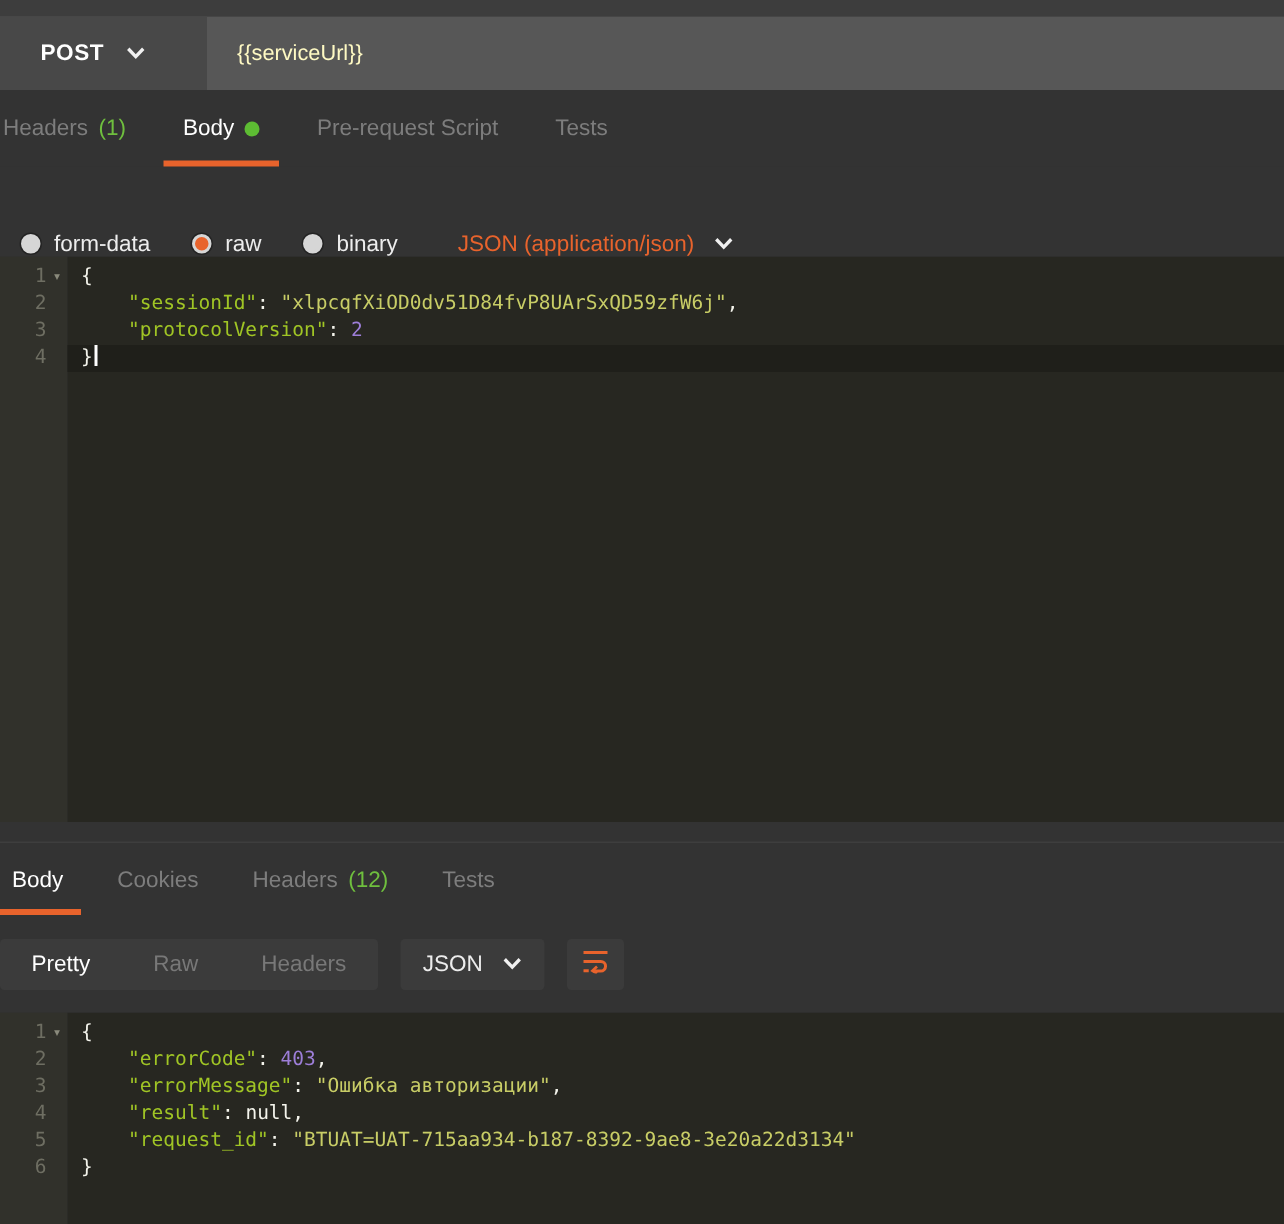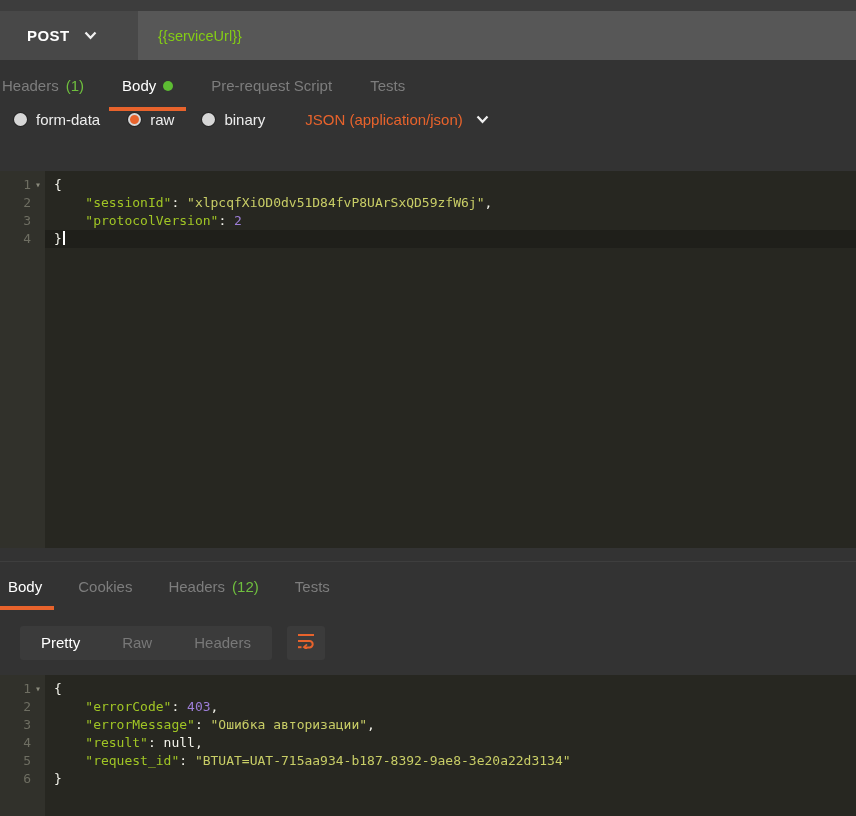"{{serviceUrl}}" .url-var { color: #84cc16 -> #fef9c3 }
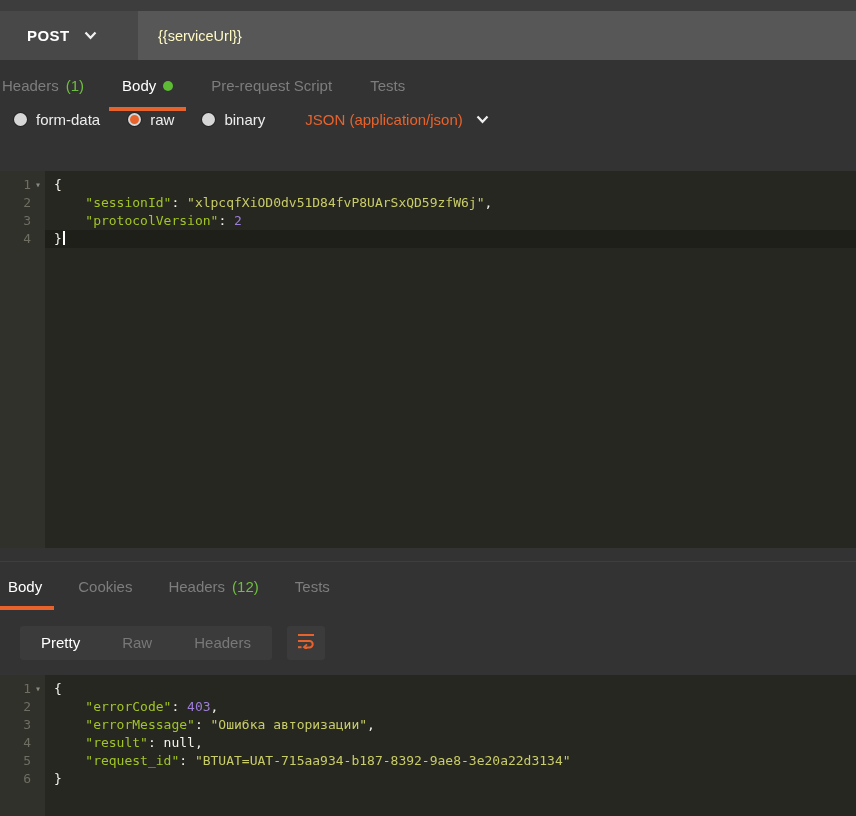"form-data" .body-type-row { align-items: flex-start -> flex-end }
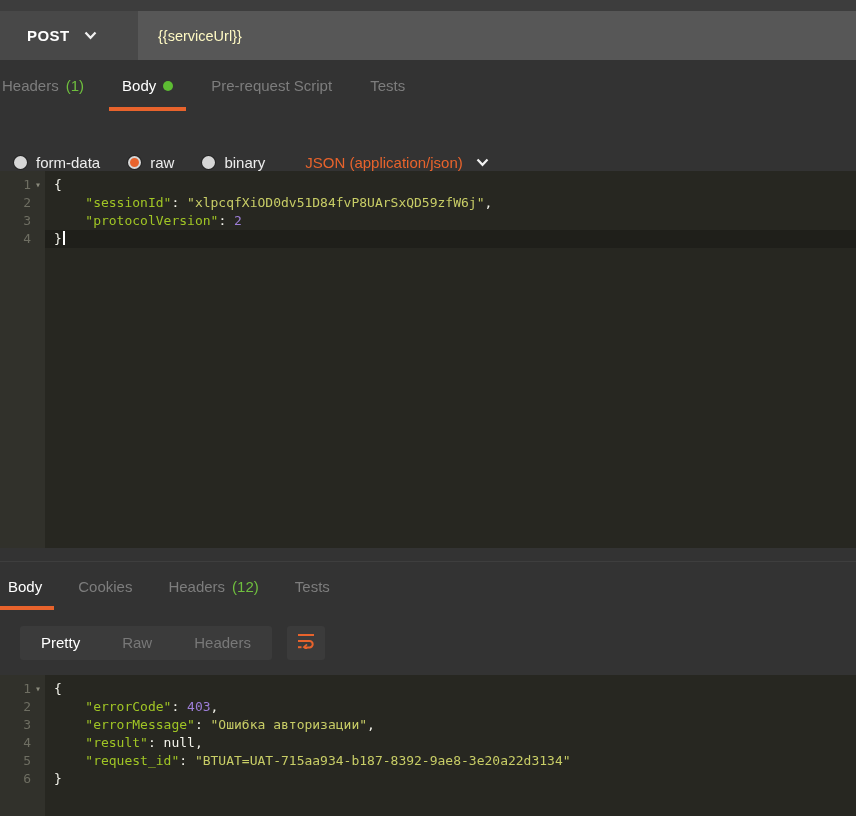"Pretty" .res-toolbar { padding-left: 20px -> 0 }
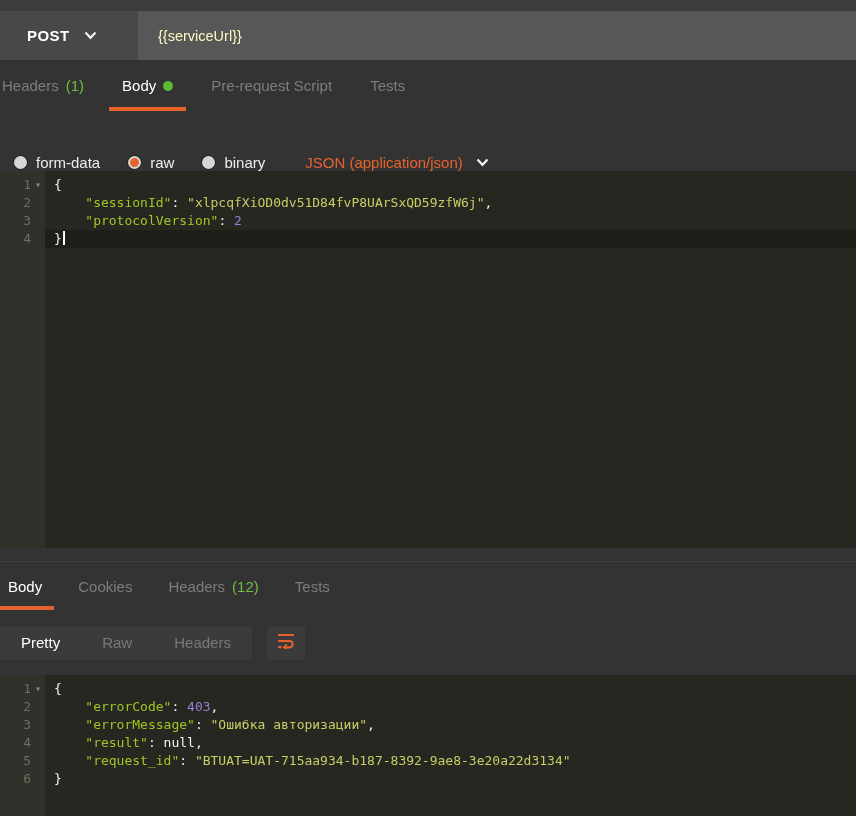"JSON" div.json-select { html: none -> <div> <span>JSON</span> <span> <svg> <path></path> </svg> </span> </div> }
